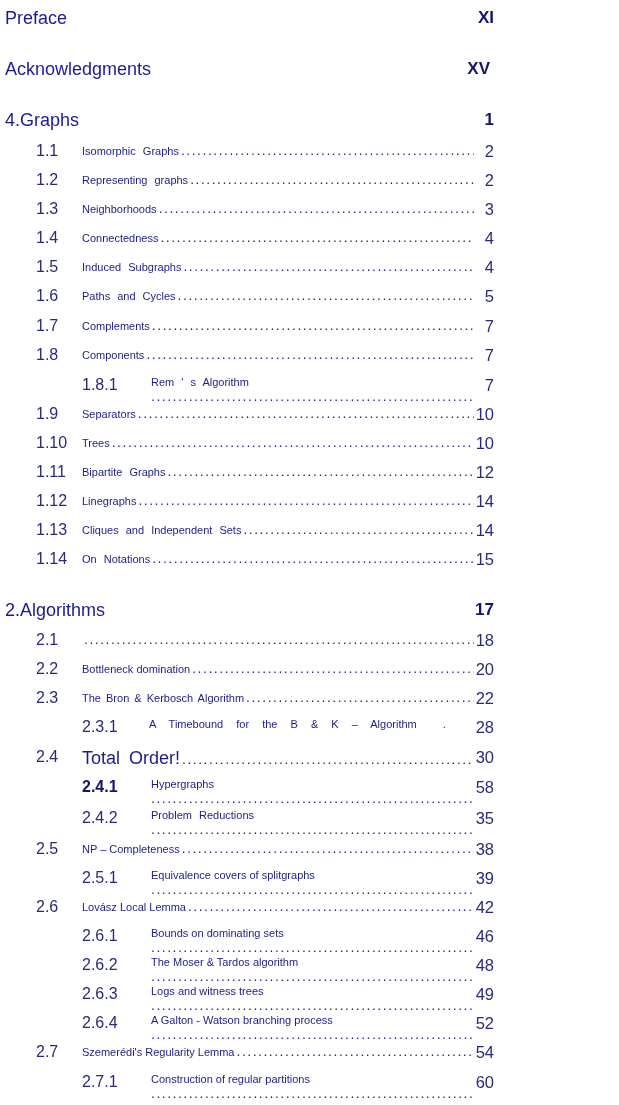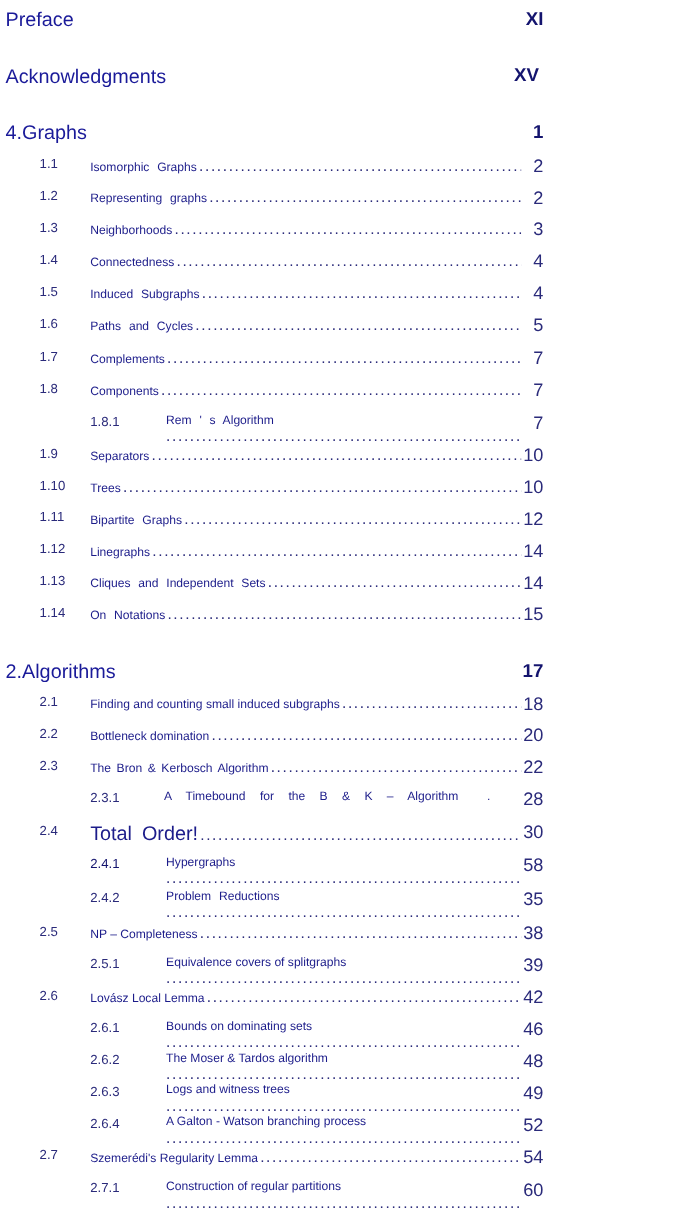"1.1" .entry .num { font-size: 12px -> 16px }
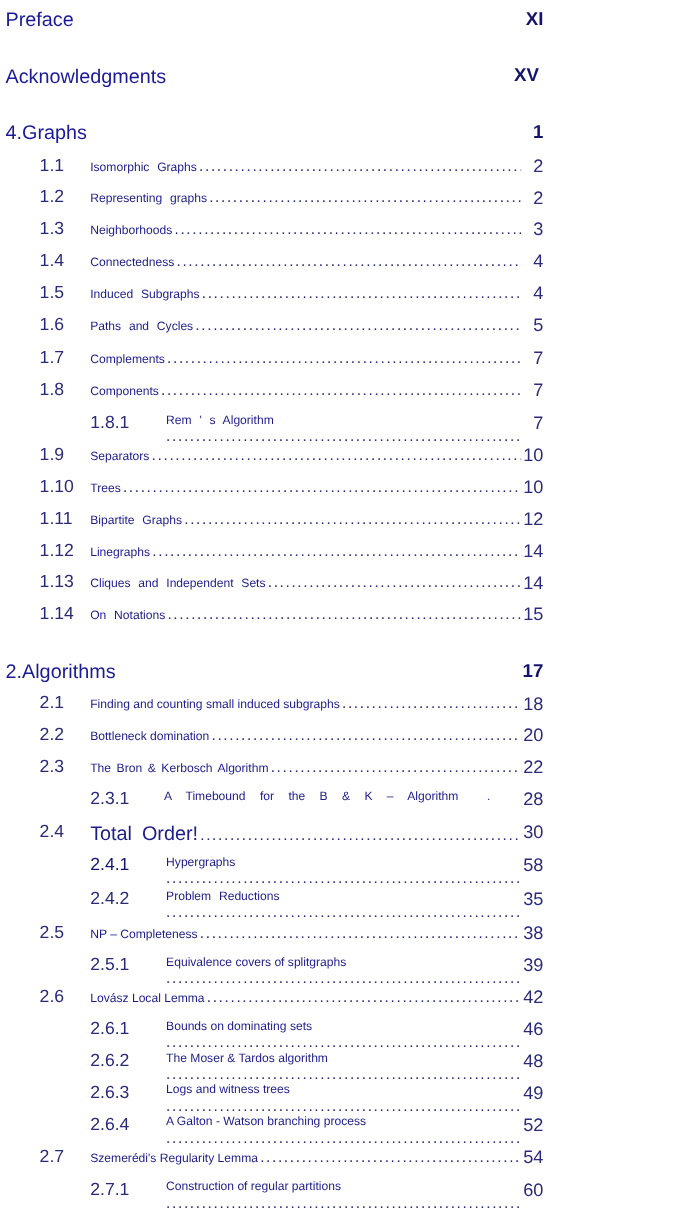"Finding and counting small induced" span.label { html: <span>Finding and counting small induced subgraphs</span> -> none }
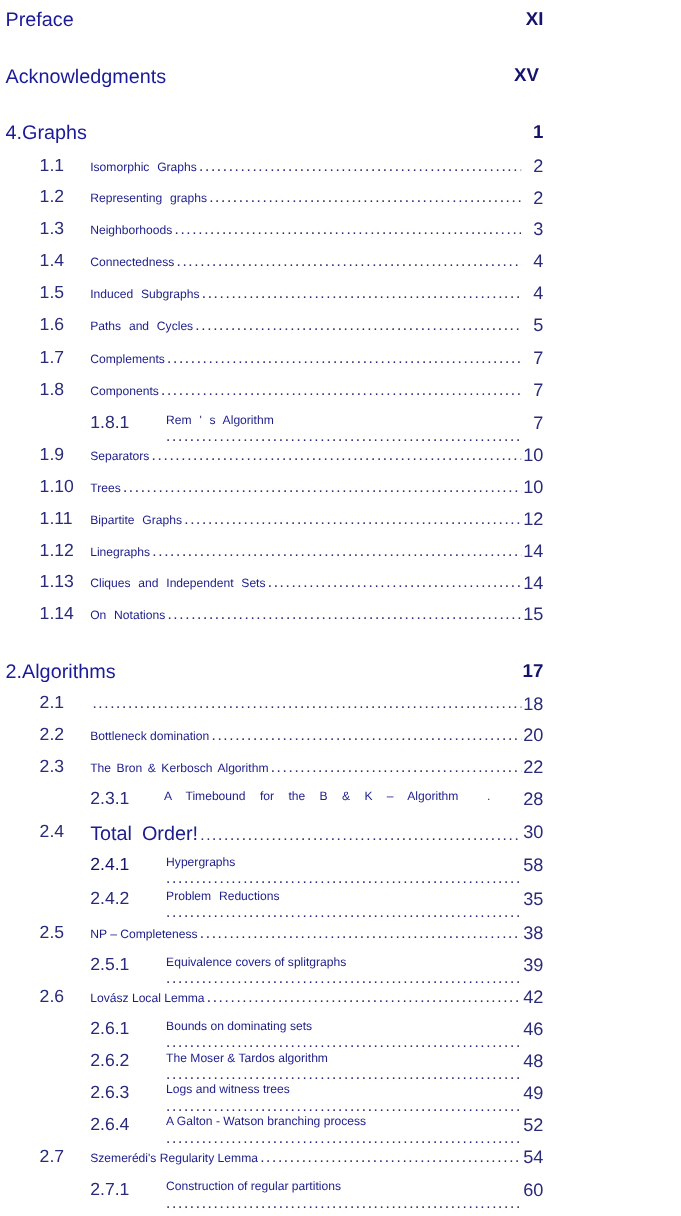"2.4.1" .entry .num.bold { font-weight: normal -> bold }
